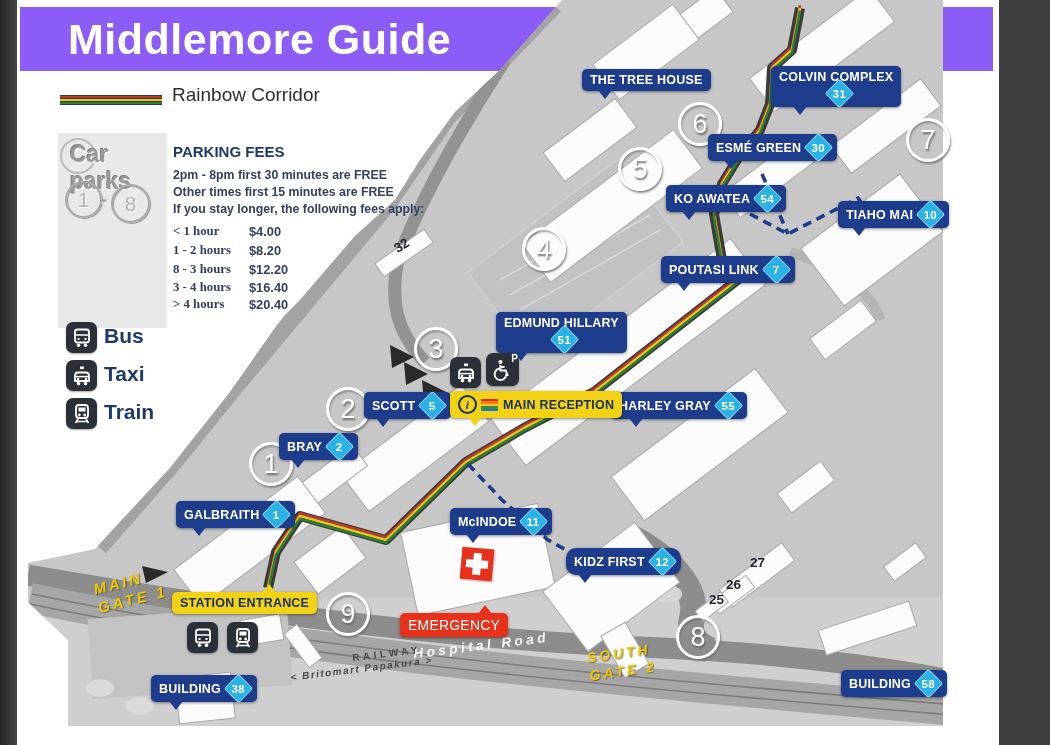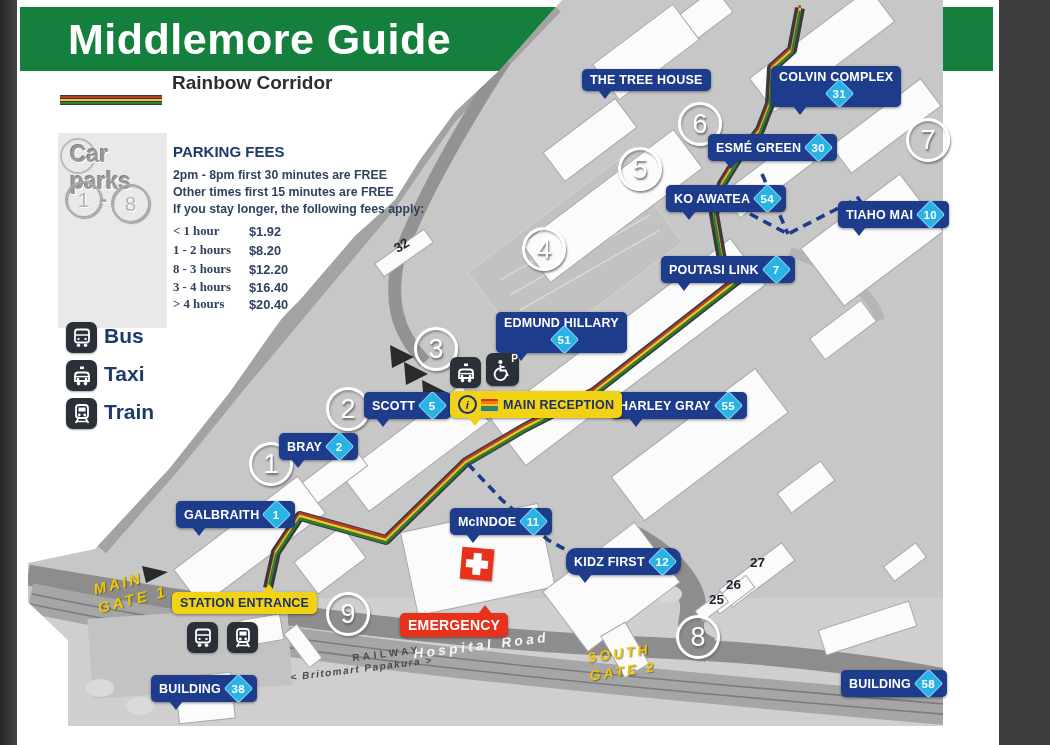"Middlemore Guide" .titlebar { background: #15803d -> #8b5cf6 }
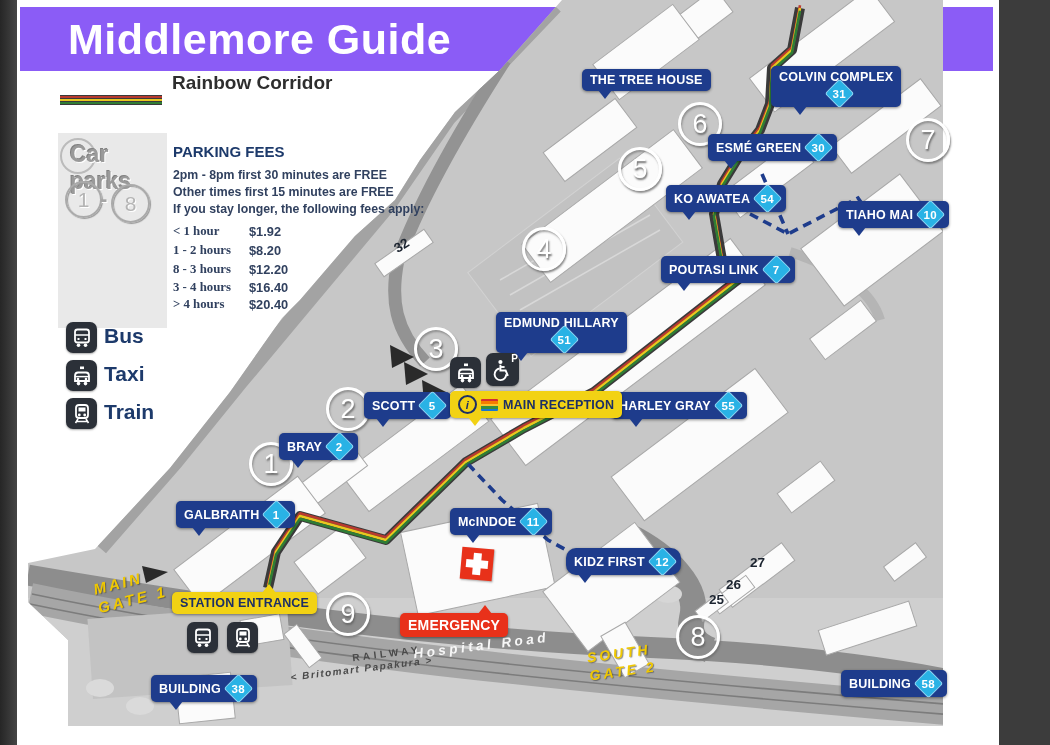"Rainbow Corridor" .rainbow-label { font-weight: 700 -> 400; top: 72px -> 84px }
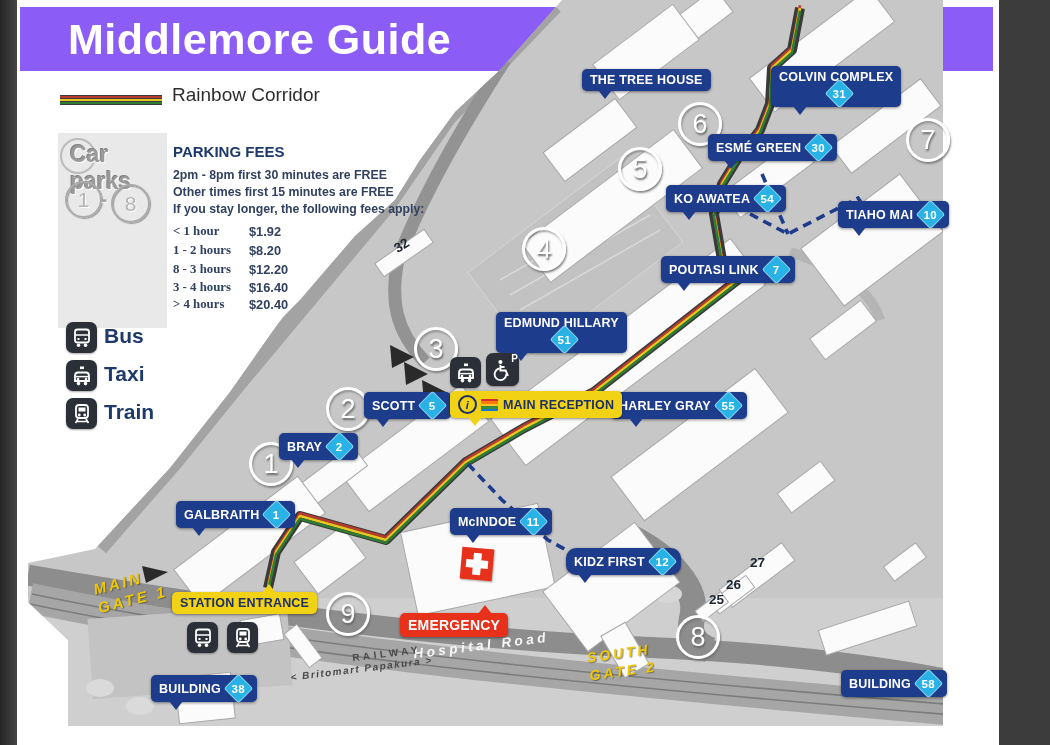"$1.92" span { text: $1.92 -> $4.00 }
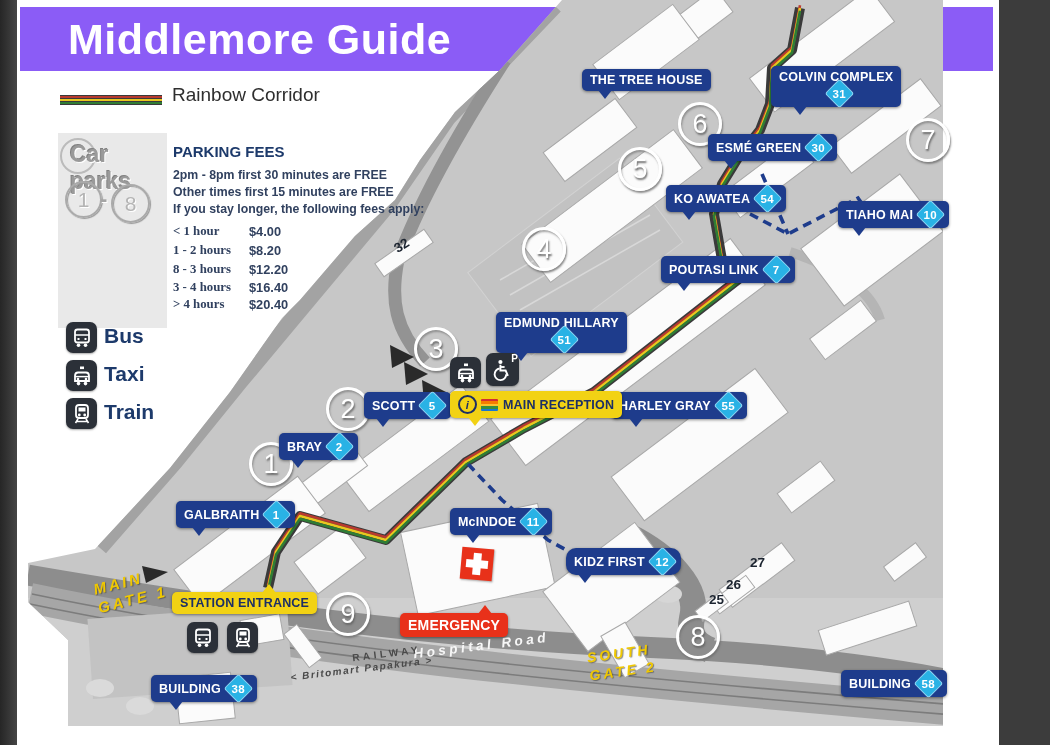"EMERGENCY" .pill.red { font-weight: 700 -> 400 }
